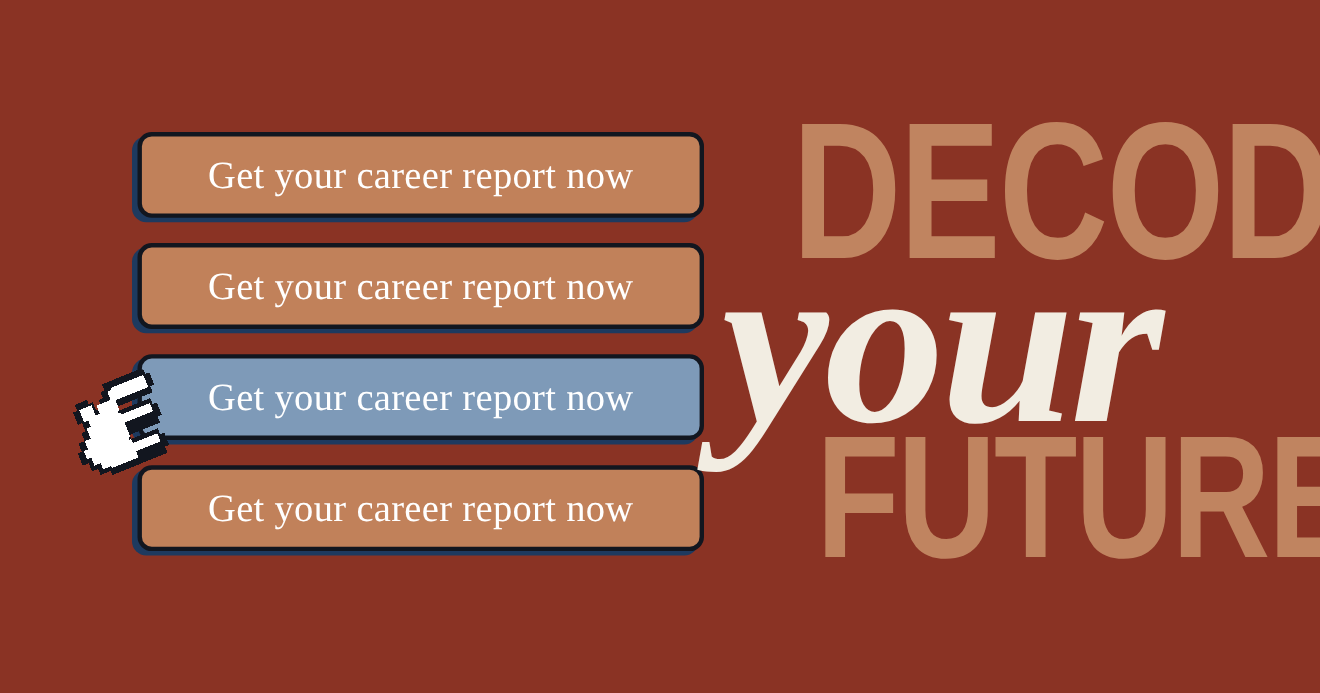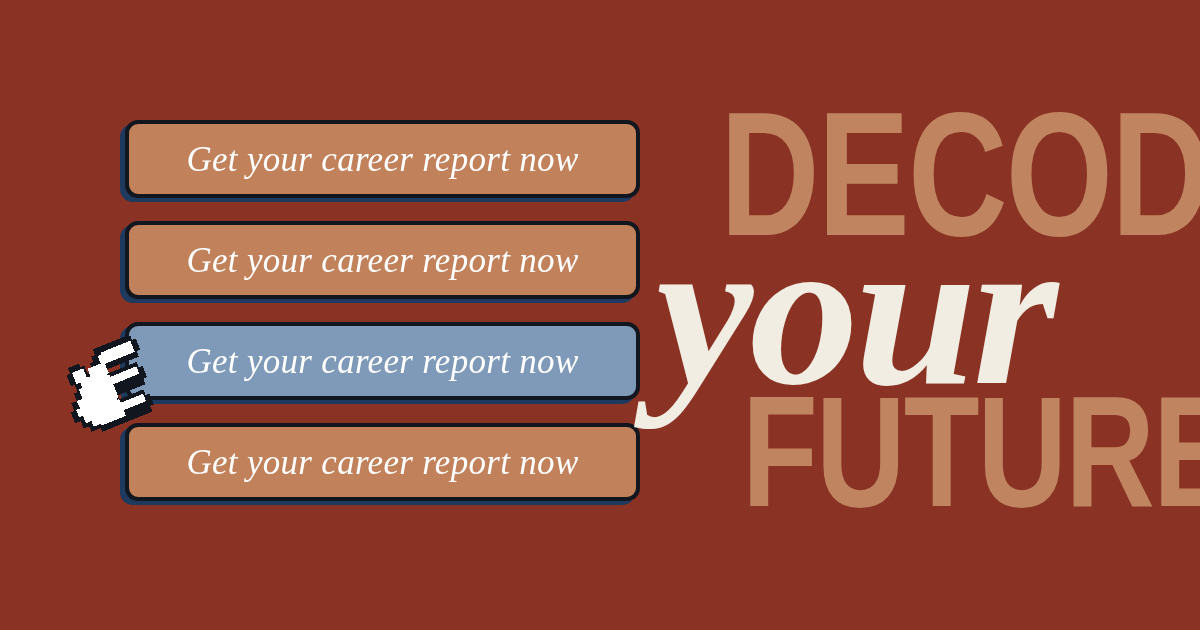"Get your career report now" .cta-label { font-style: italic -> none }
